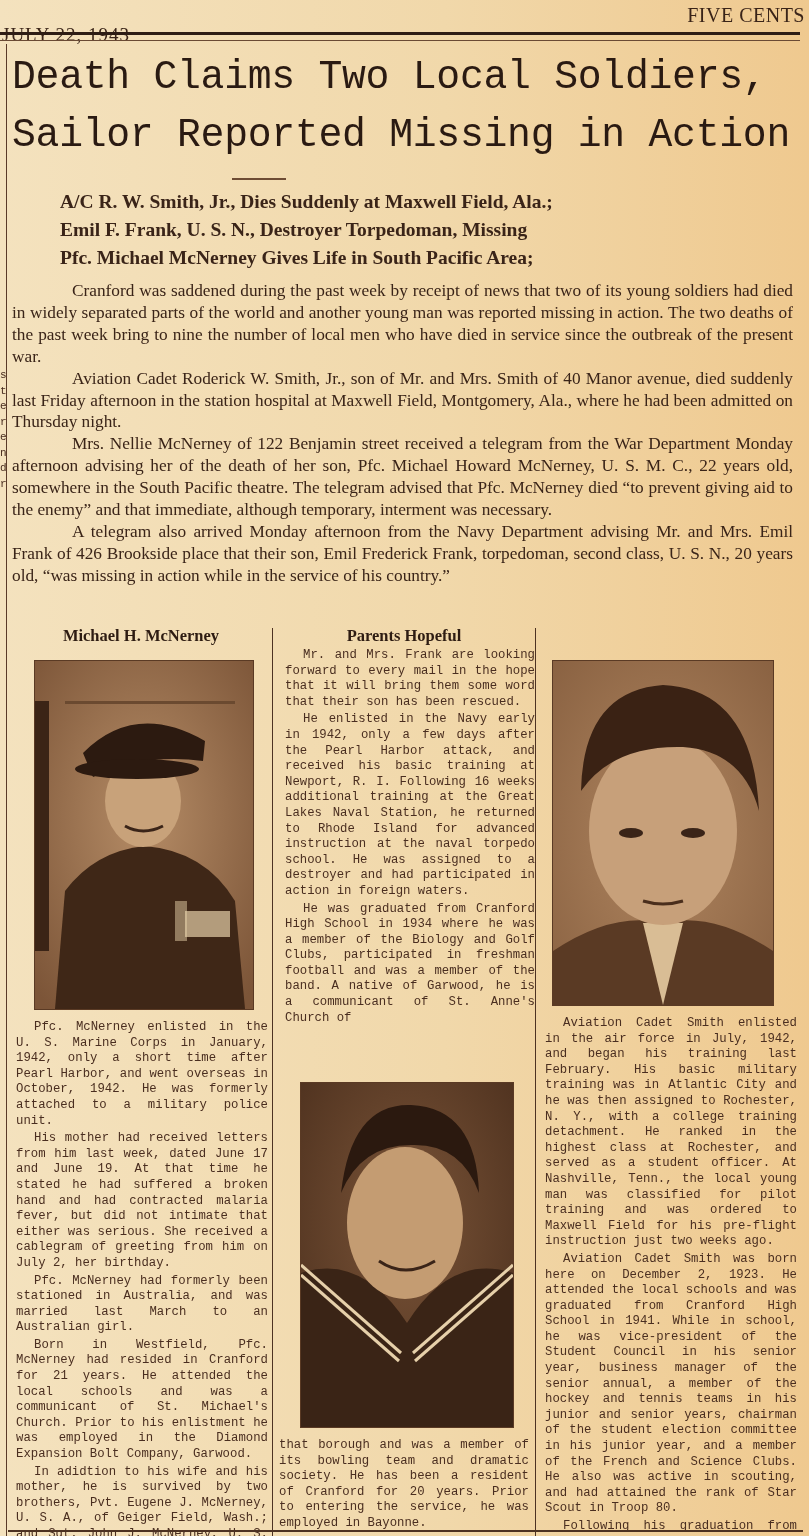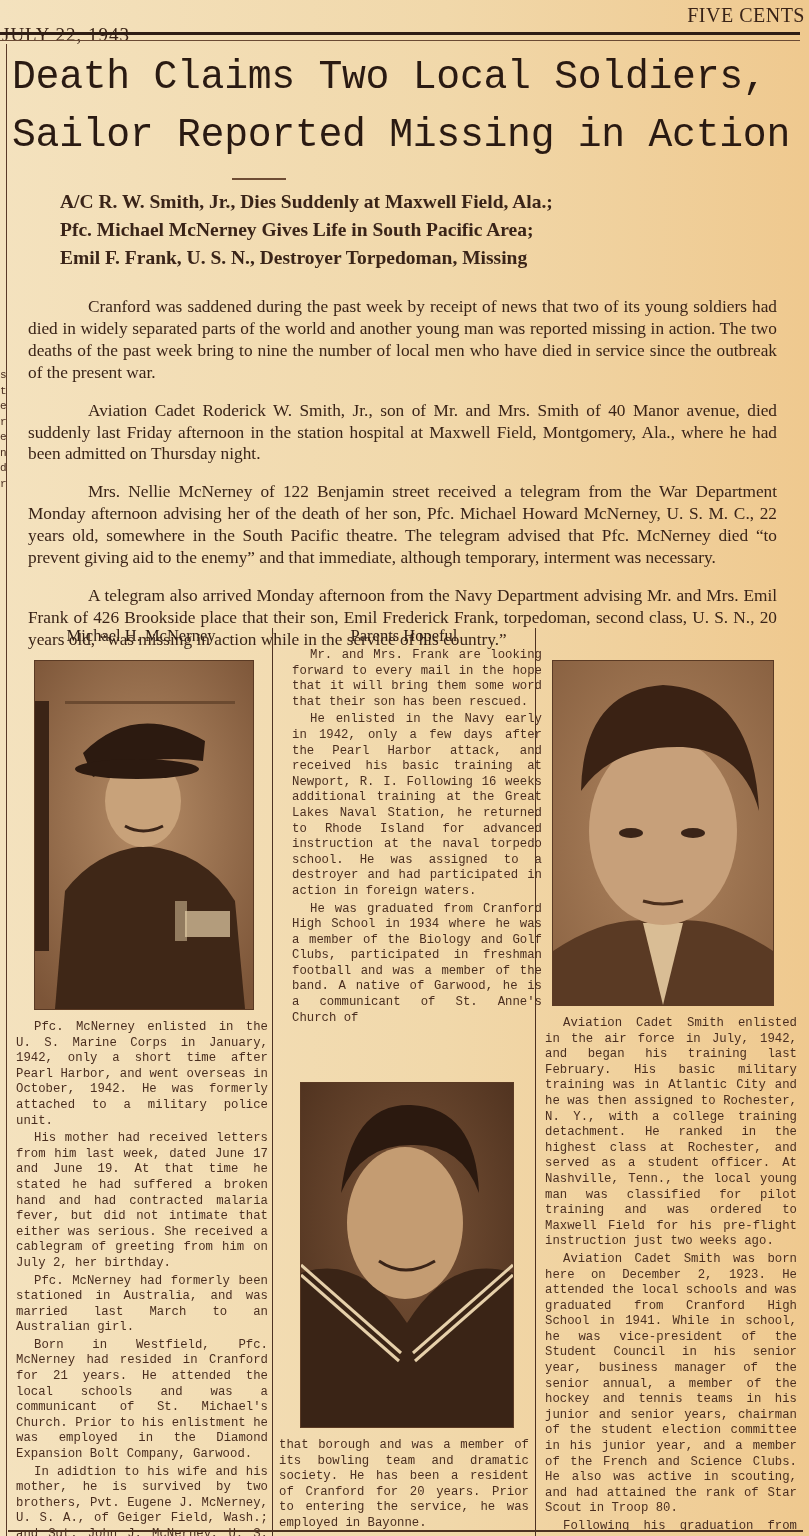"Pfc. Michael McNerney Gives Life" span { order: before "Emil F. Frank, U. S." -> after "Emil F. Frank, U. S." }
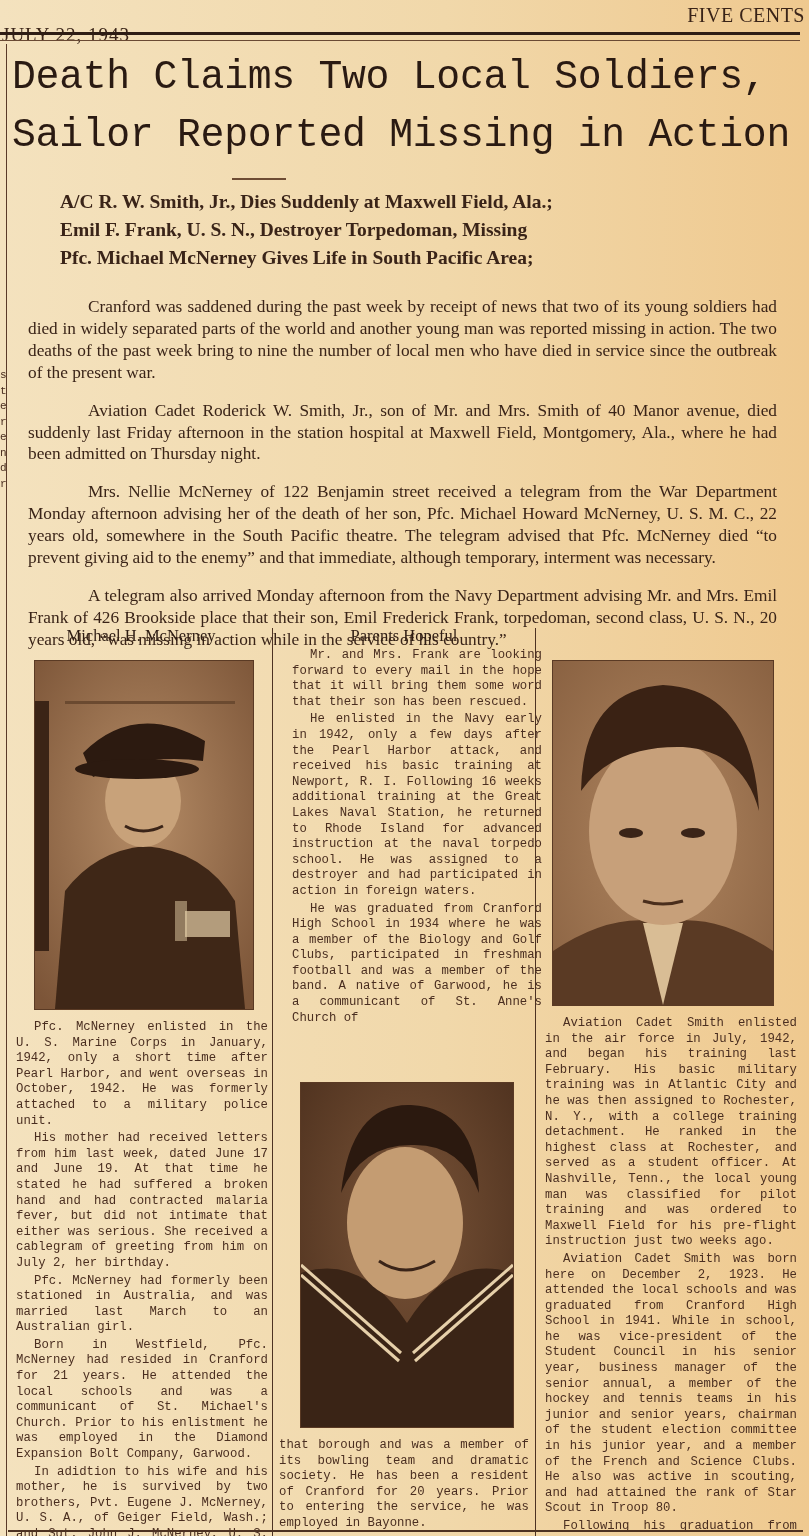"Cranford was saddened during the" .lead p { margin: 16px -> 0 }
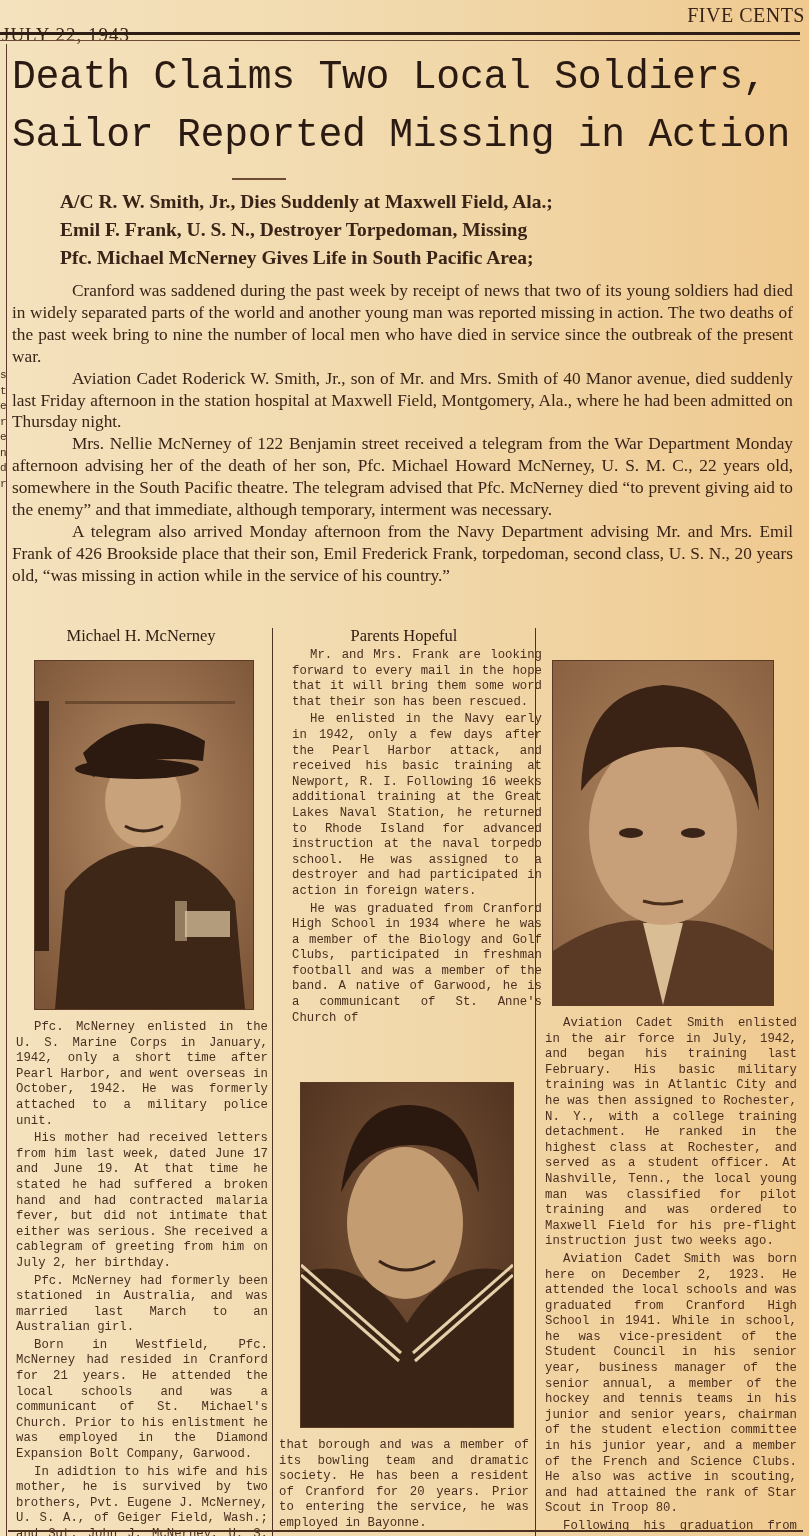"Michael H. McNerney" .col-head { font-weight: 400 -> 700 }
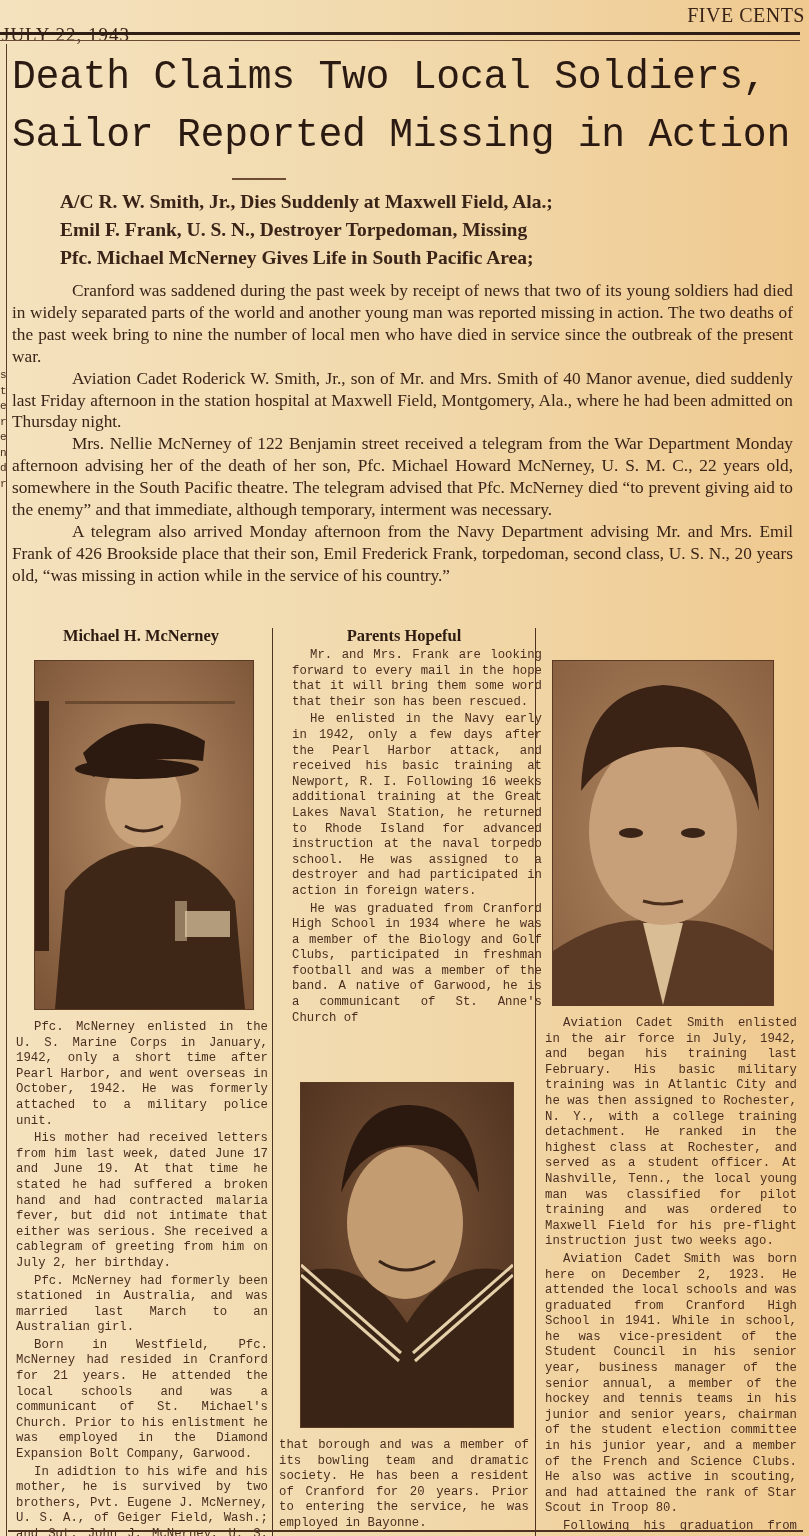"Mr. and Mrs. Frank are" div.col { left: 292px -> 285px }
